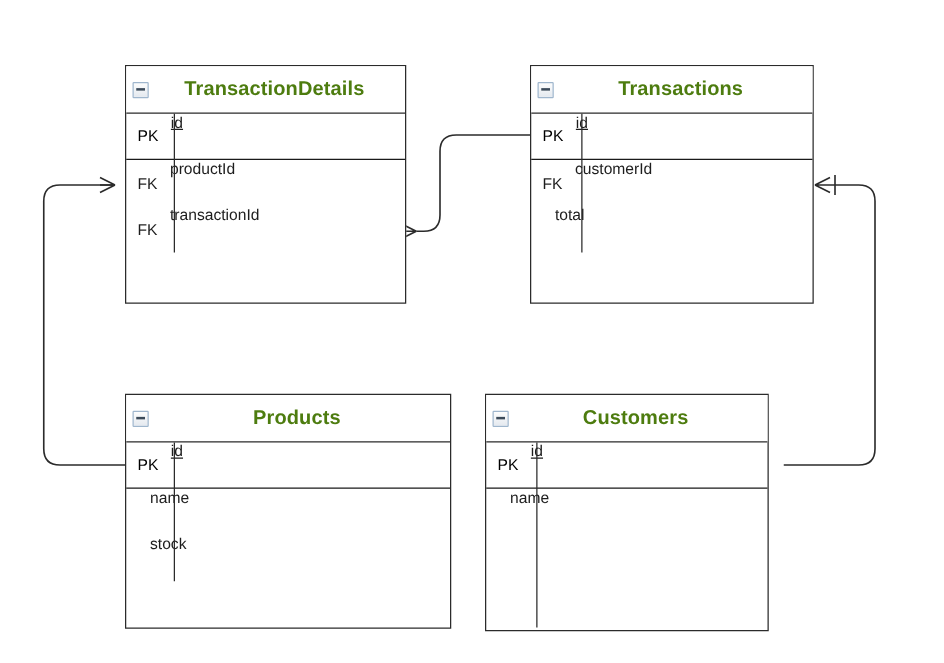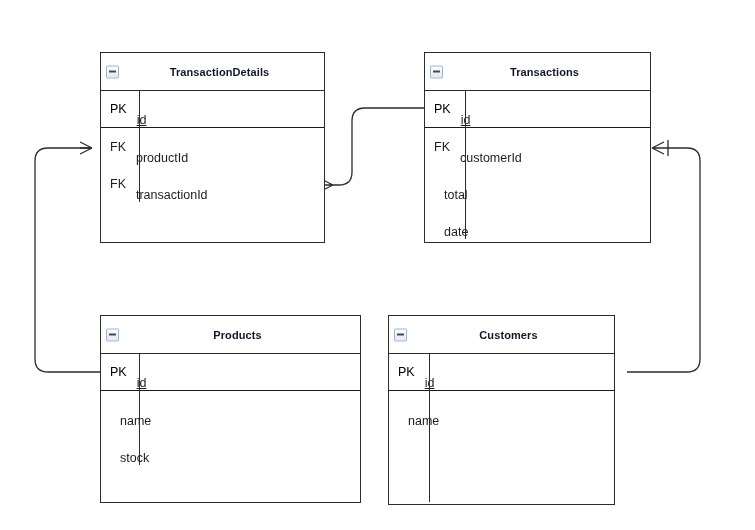"TransactionDetails" .entity-title { color: #0f172a -> #4d7c0f; font-size: 11px -> 16px }
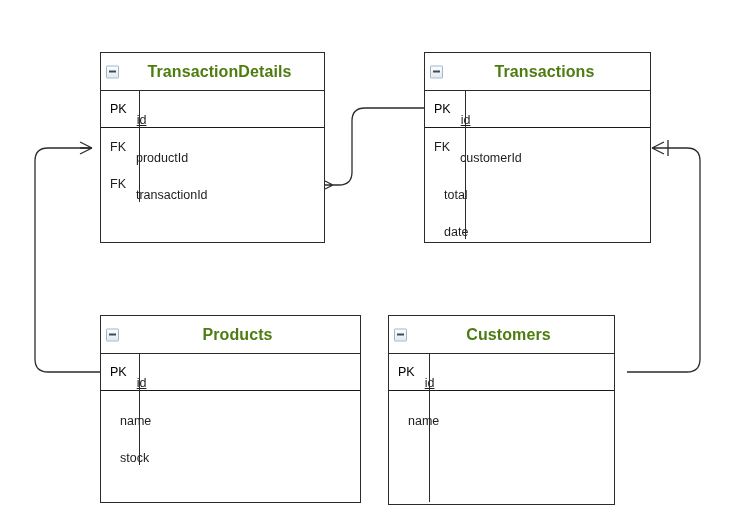"id" .row .namecell { align-items: flex-end -> flex-start }
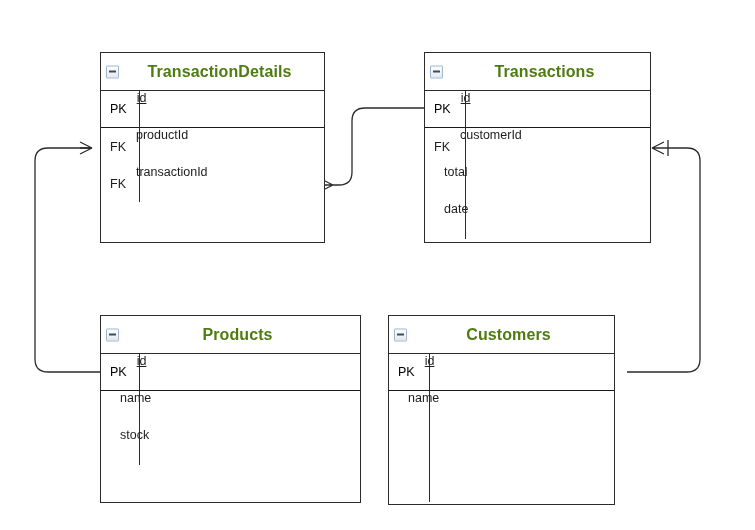"date" div.row { html: <div> <span></span> <span>date</span> </div> -> none }
